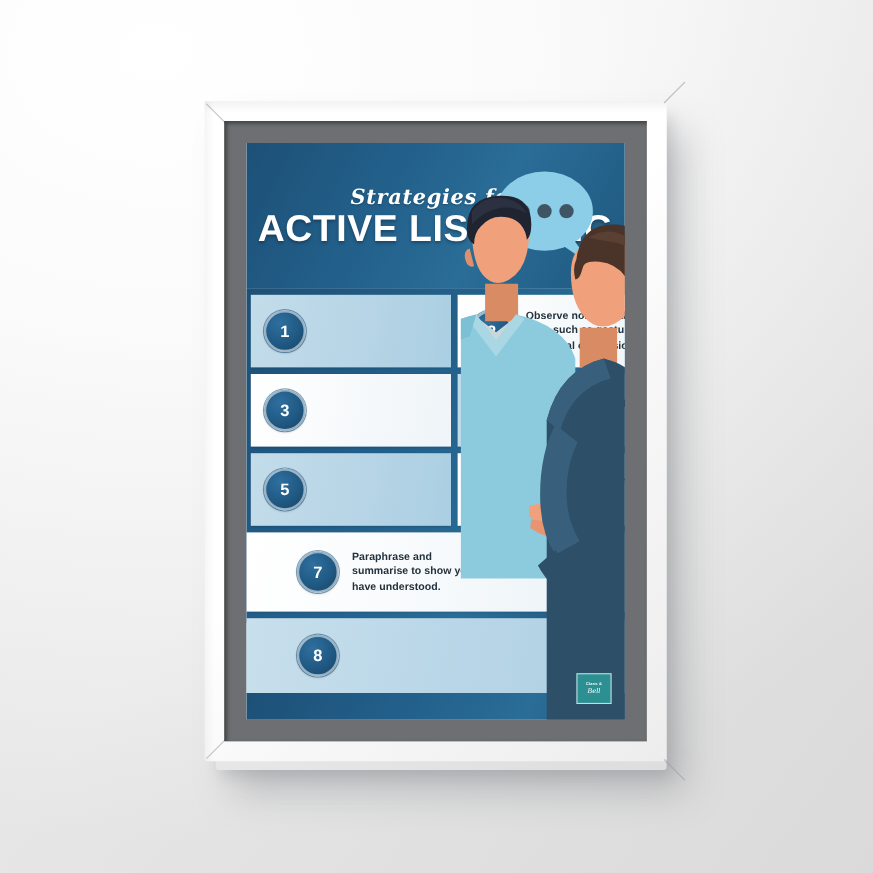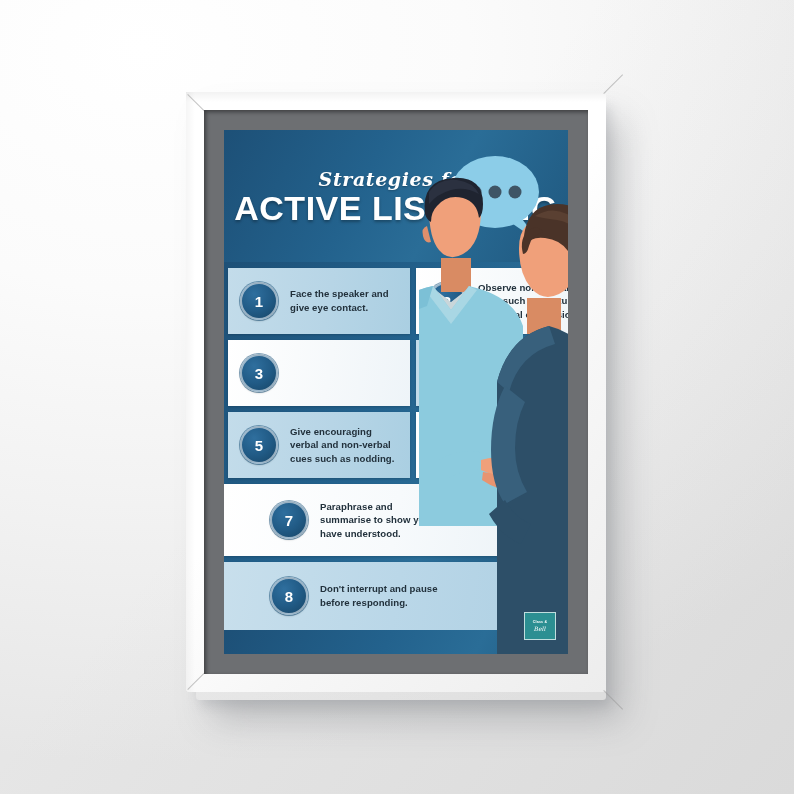"Face the speaker and give" div.txt { html: <div>Face the speaker and give eye contact.</div> -> none }
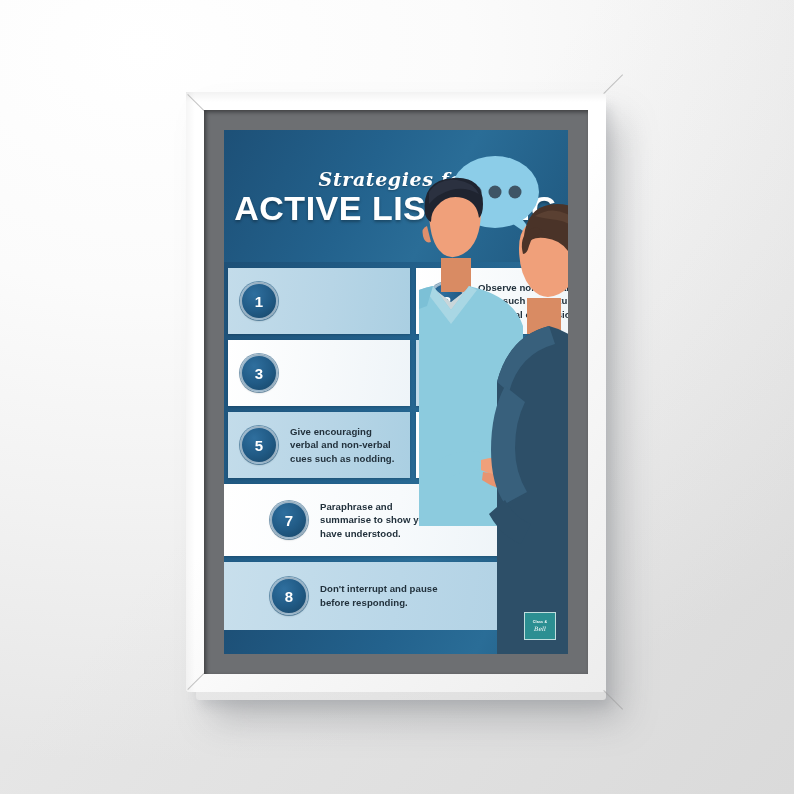"Give encouraging verbal and non-verbal" div.txt { html: <div>Give encouraging verbal and non-verbal cues such as nodding.</div> -> none }
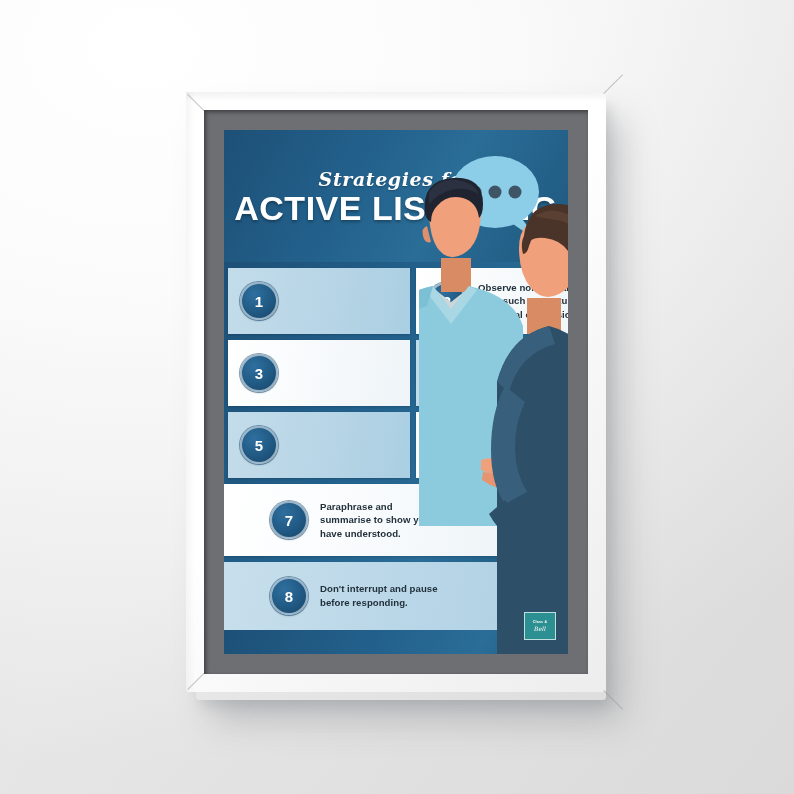"Don't interrupt and pause before" div.txt { html: <div>Don't interrupt and pause before responding.</div> -> none }
